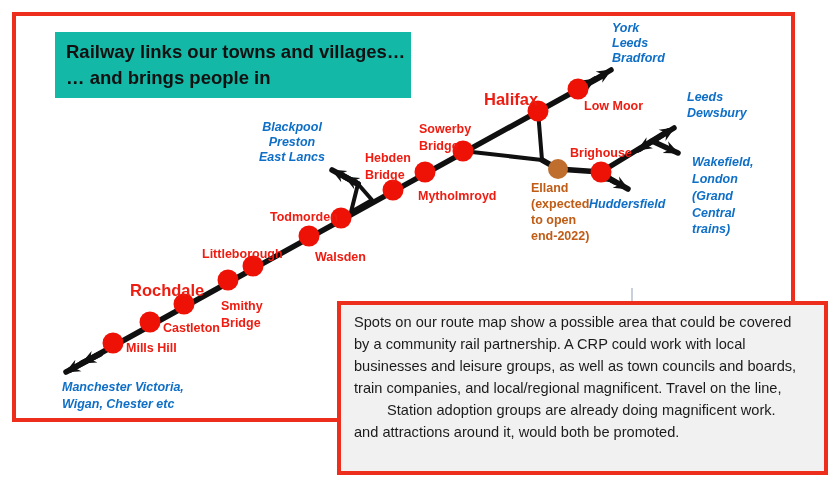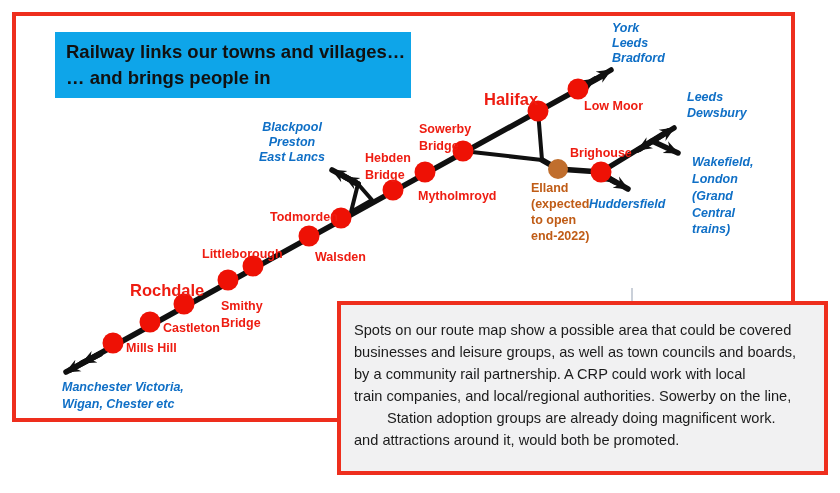"Railway links our towns and" .title-box { background: #0ea5e9 -> #14b8a6 }
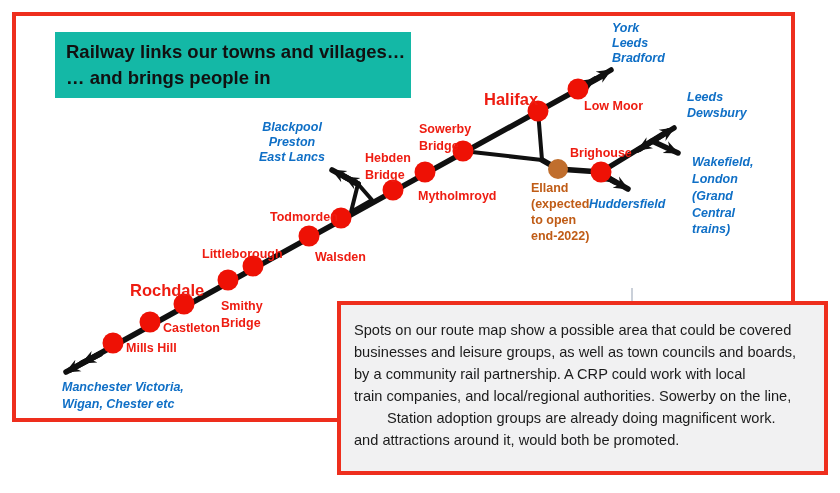"Spots on our route map" .note-box { padding: 14px 8px 6px 13px -> 6px 8px 6px 13px }
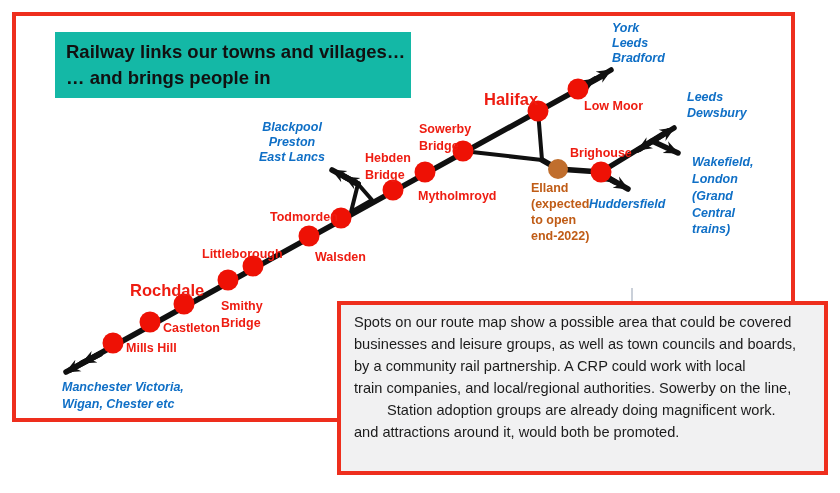"businesses and leisure groups, as" div.note-line { order: before "by a community rail partnership." -> after "by a community rail partnership." }
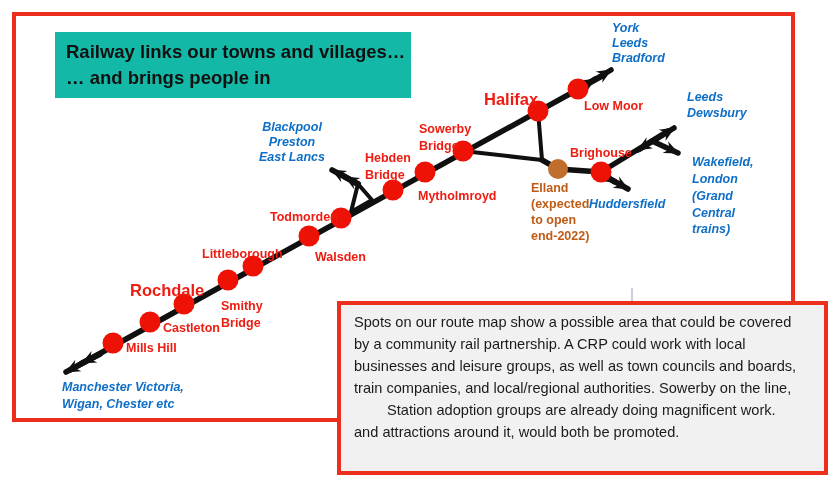"train companies, and local/regional" div.note-line { text: authorities. Sowerby -> magnificent. Travel }
